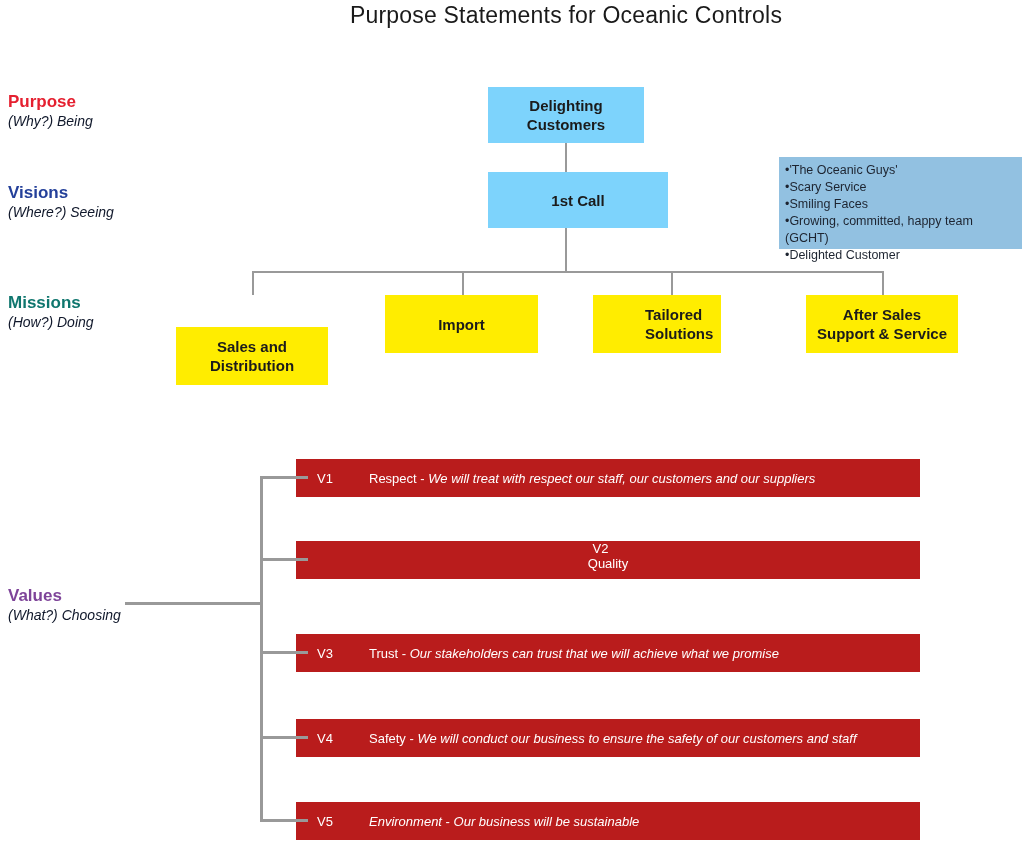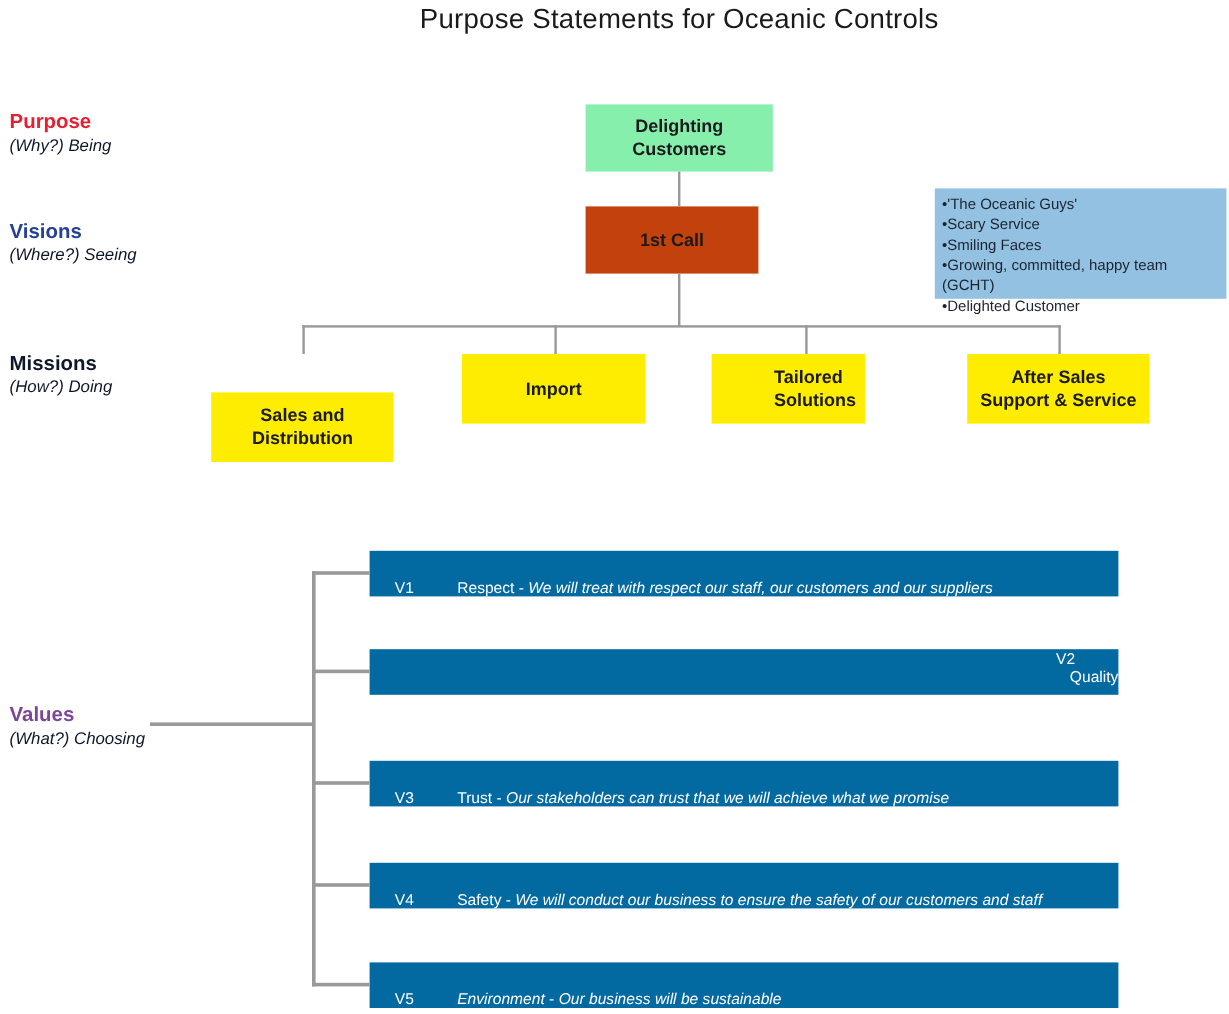"Delighting Customers" .purpose-box { background: #86efac -> #7dd3fc }
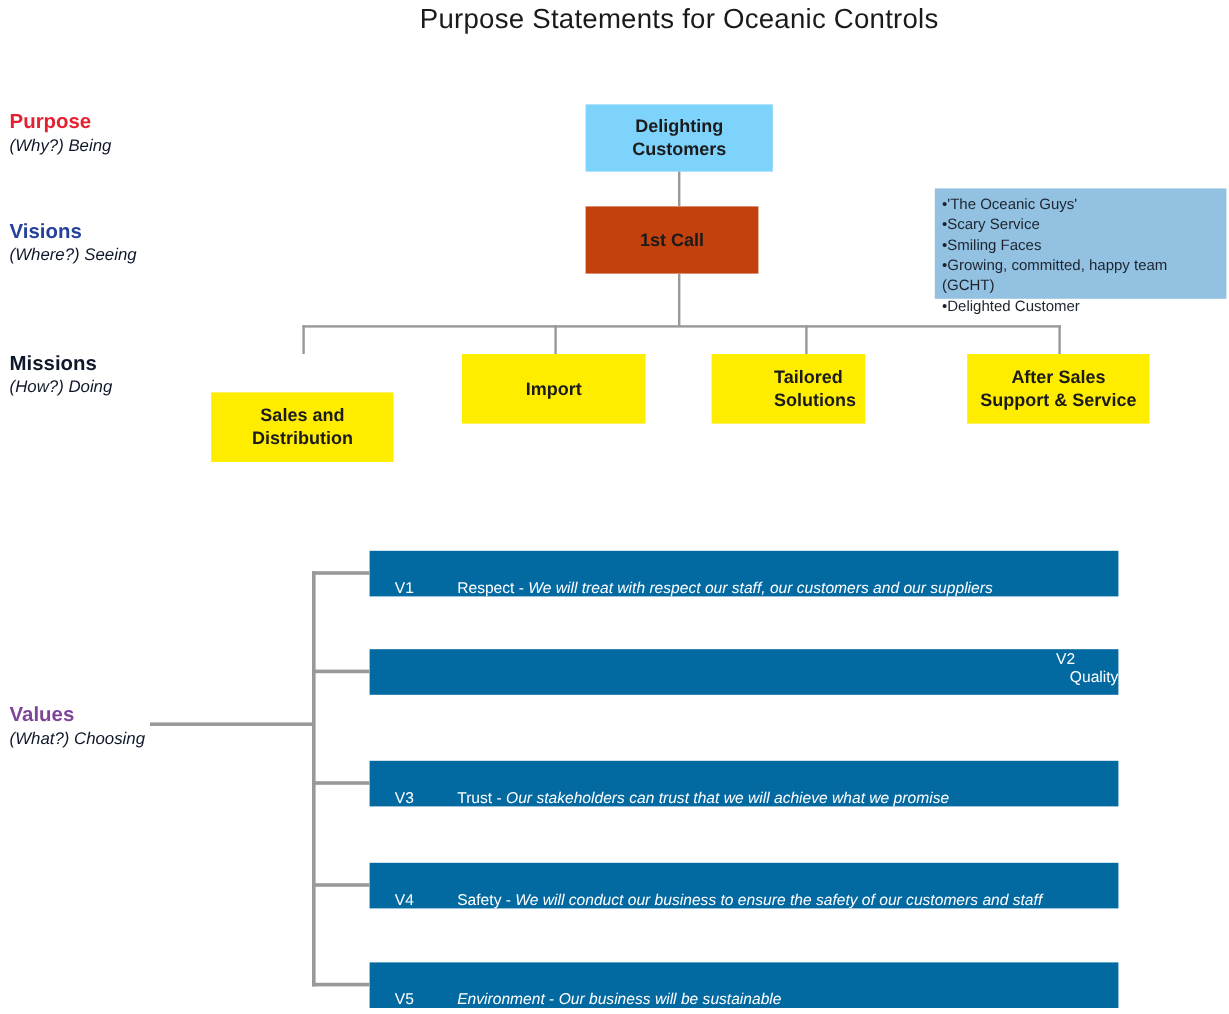"1st Call" .vision-box { background: #c2410c -> #7dd3fc; width: 144px -> 180px }
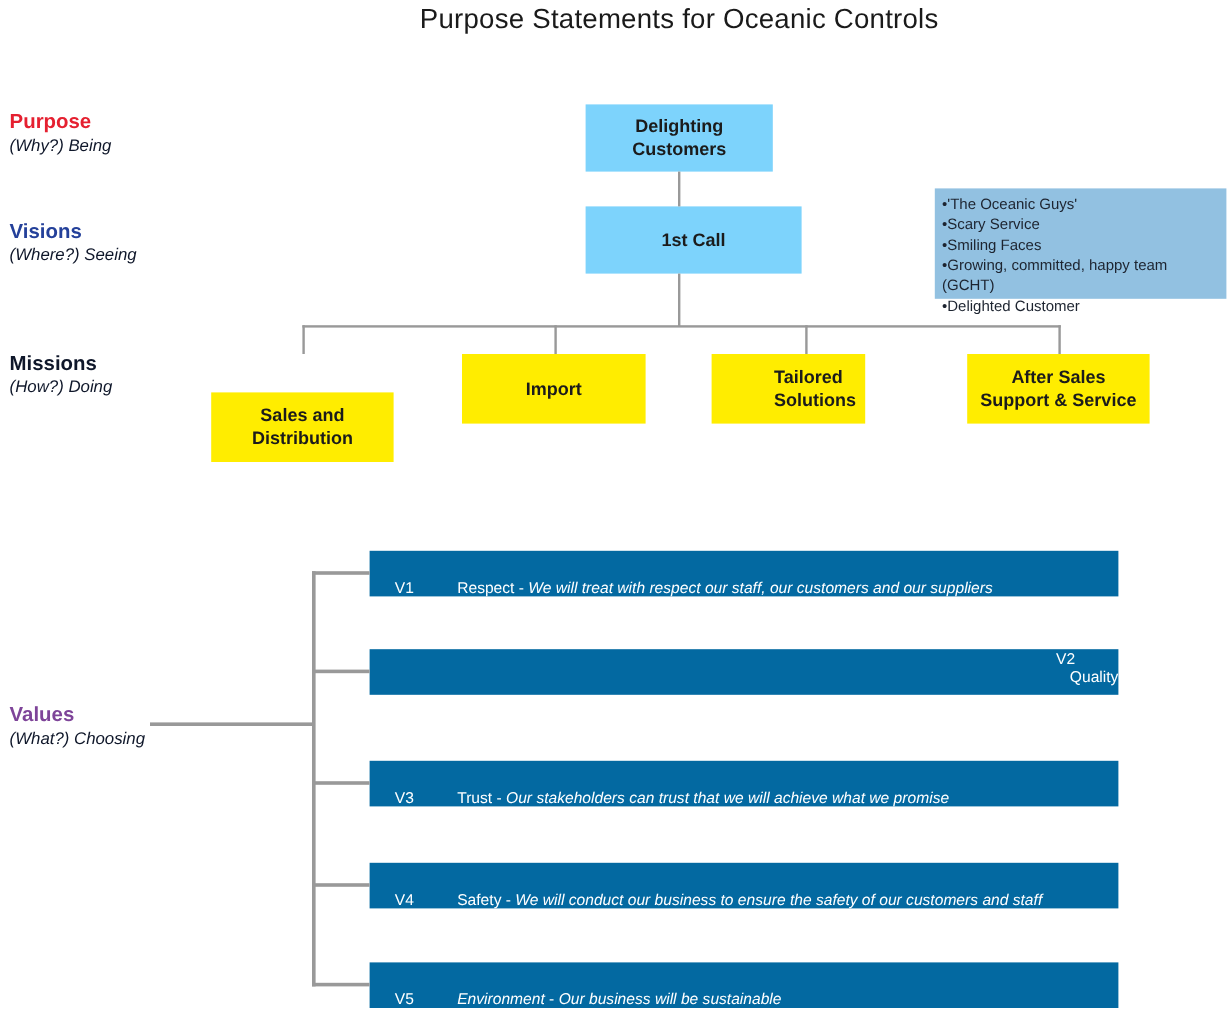"Missions" .lbl-missions .heading { color: #0f172a -> #0f766e }
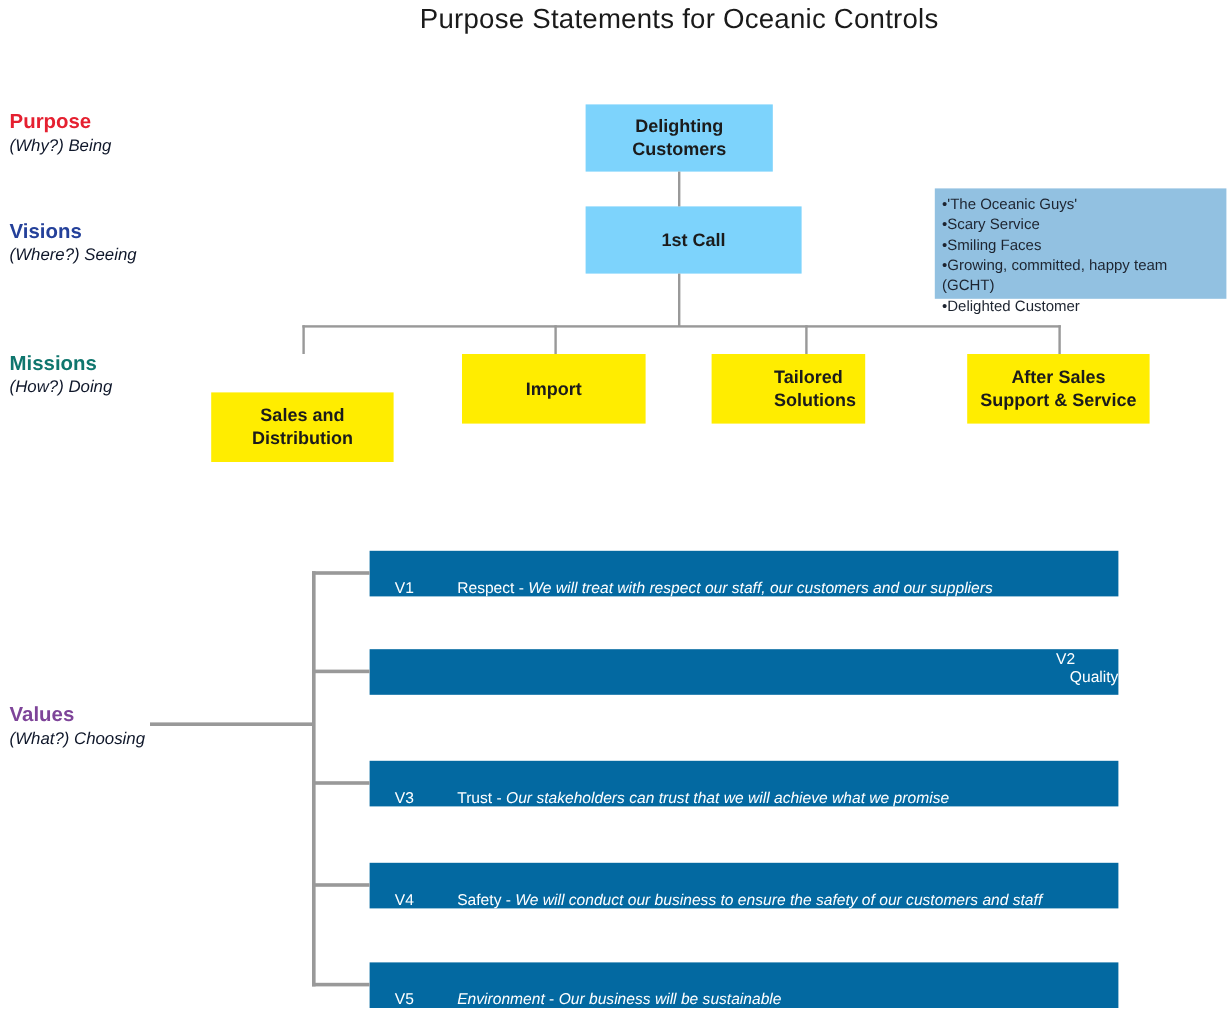"V1" .value-bar { align-items: flex-end -> center; background: #0369a1 -> #b91c1c; left: 308px -> 296px }
